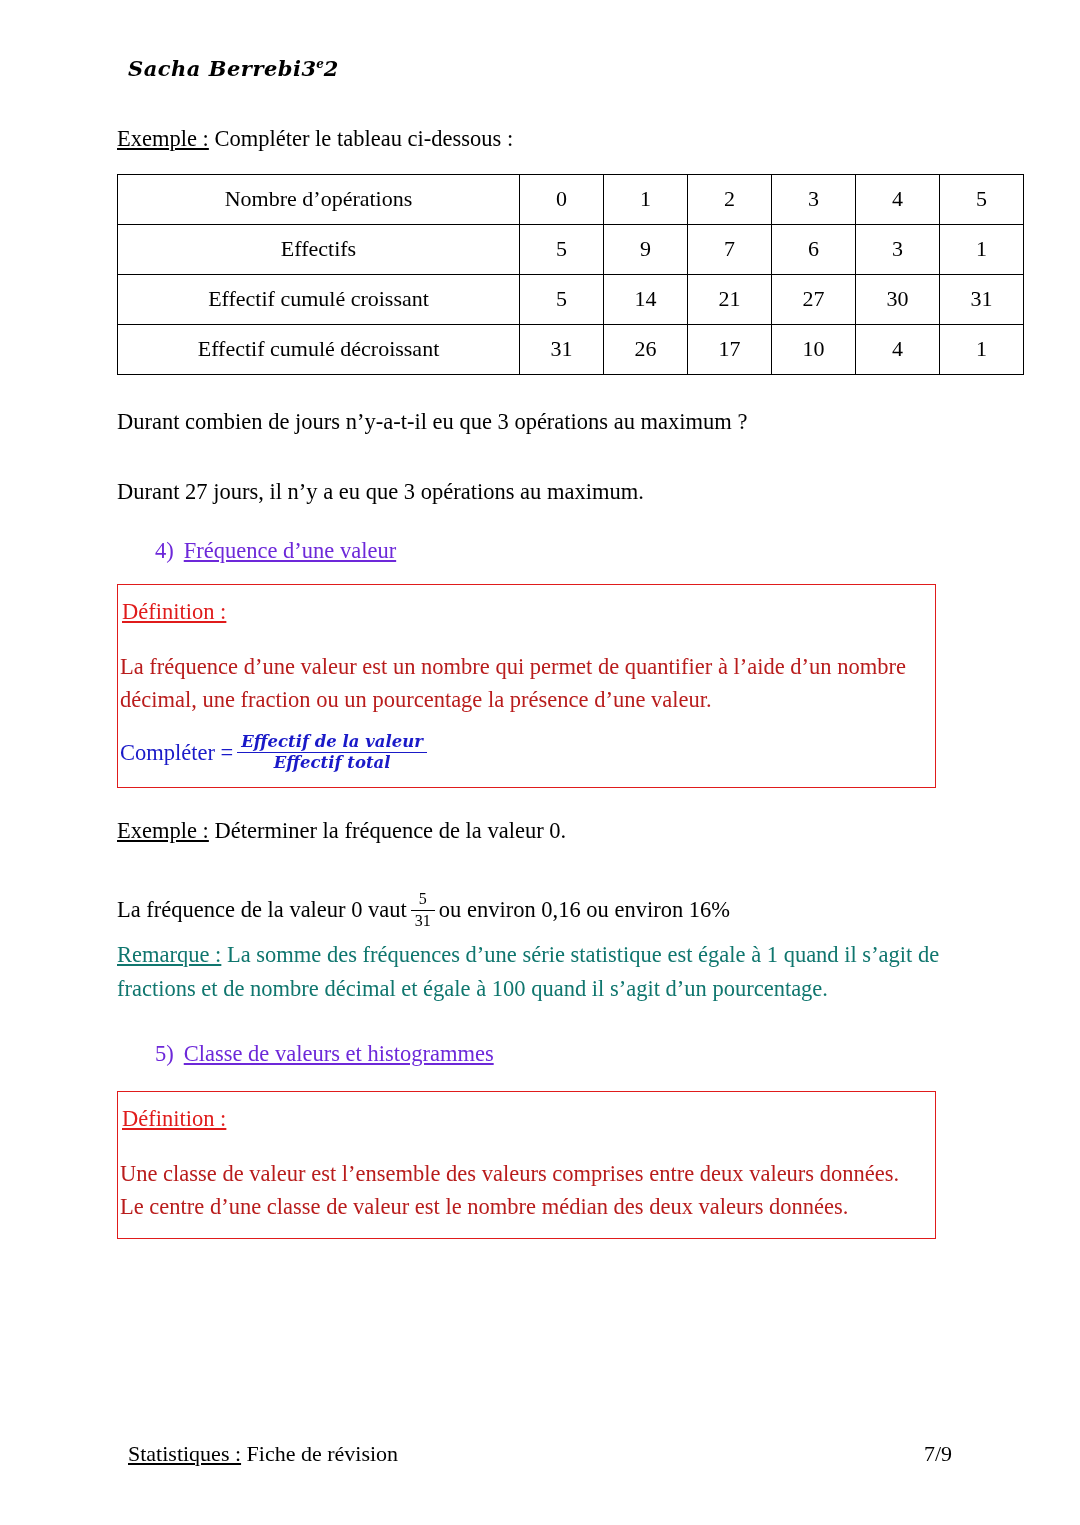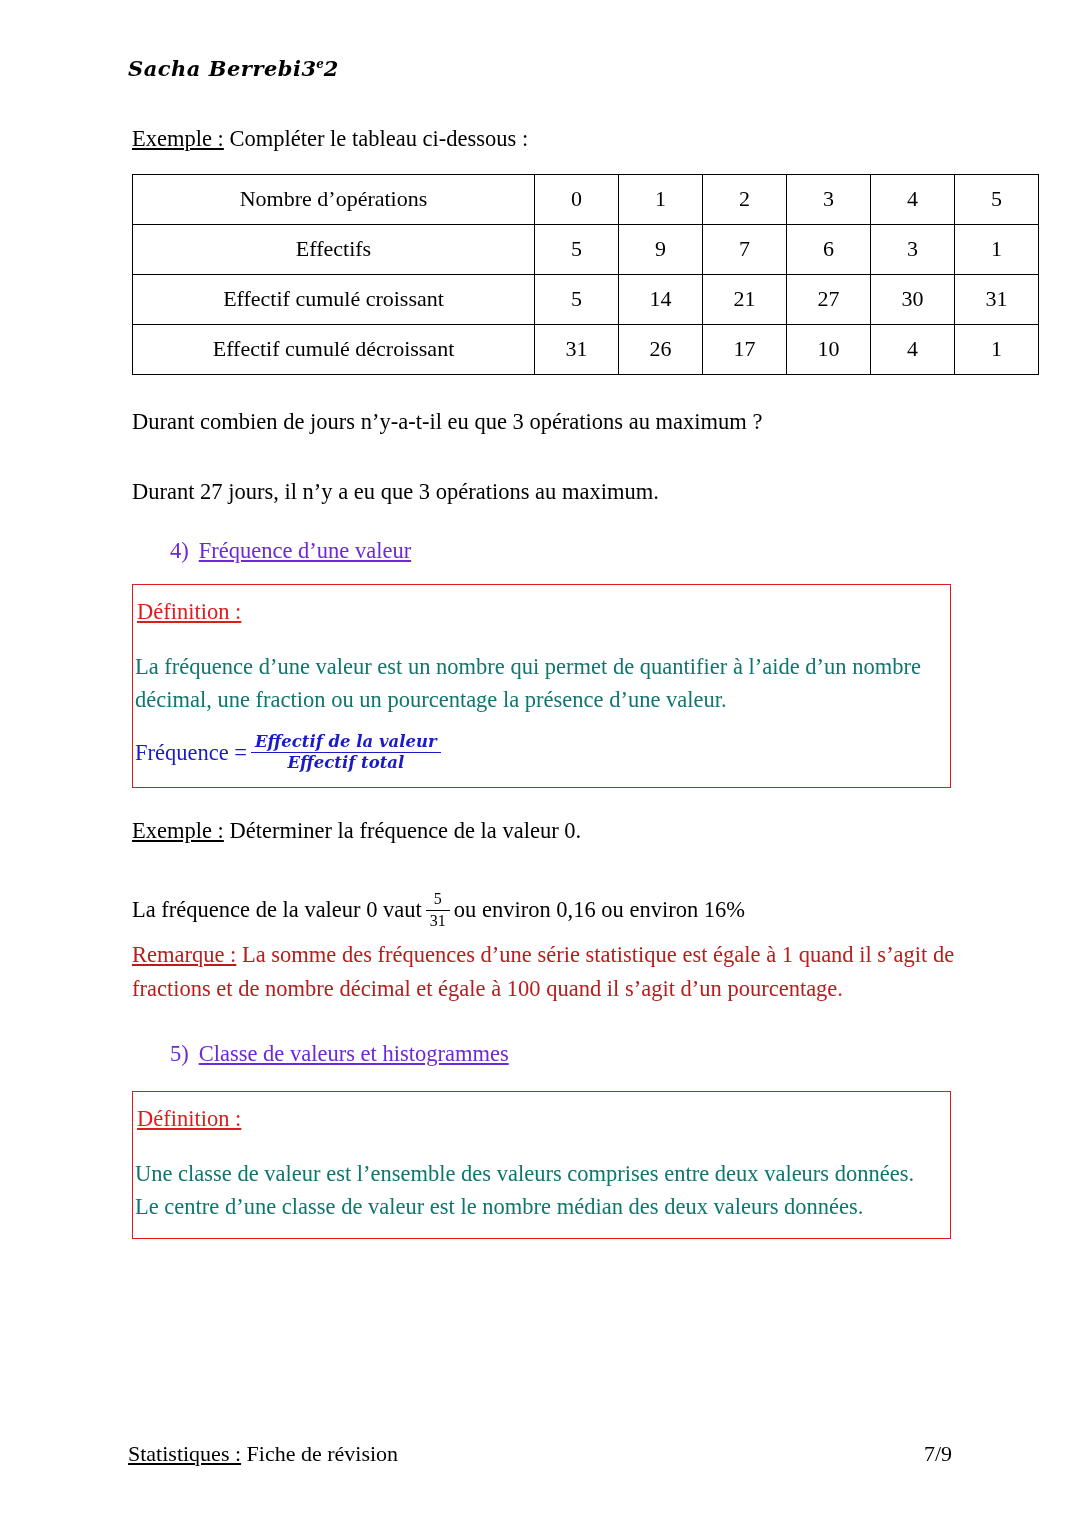"Exemple : Compléter le tableau" .content { left: 132px -> 117px }
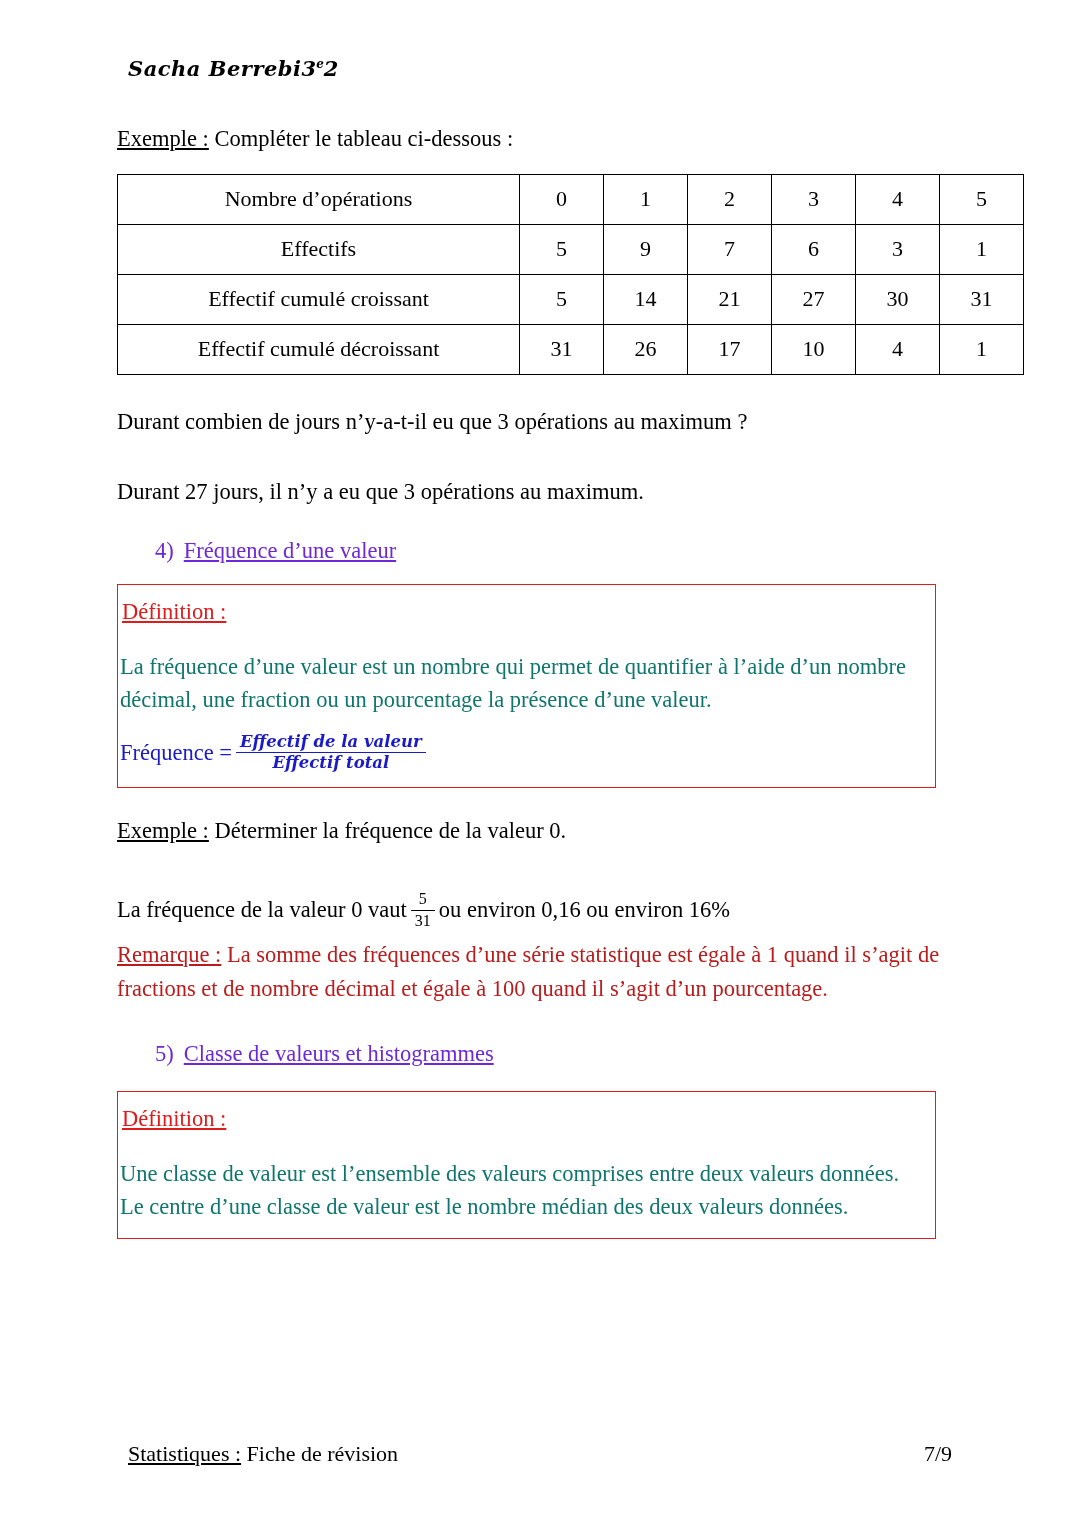"La fréquence d’une valeur est" .def-box p { color: #0f766e -> #b91c1c }
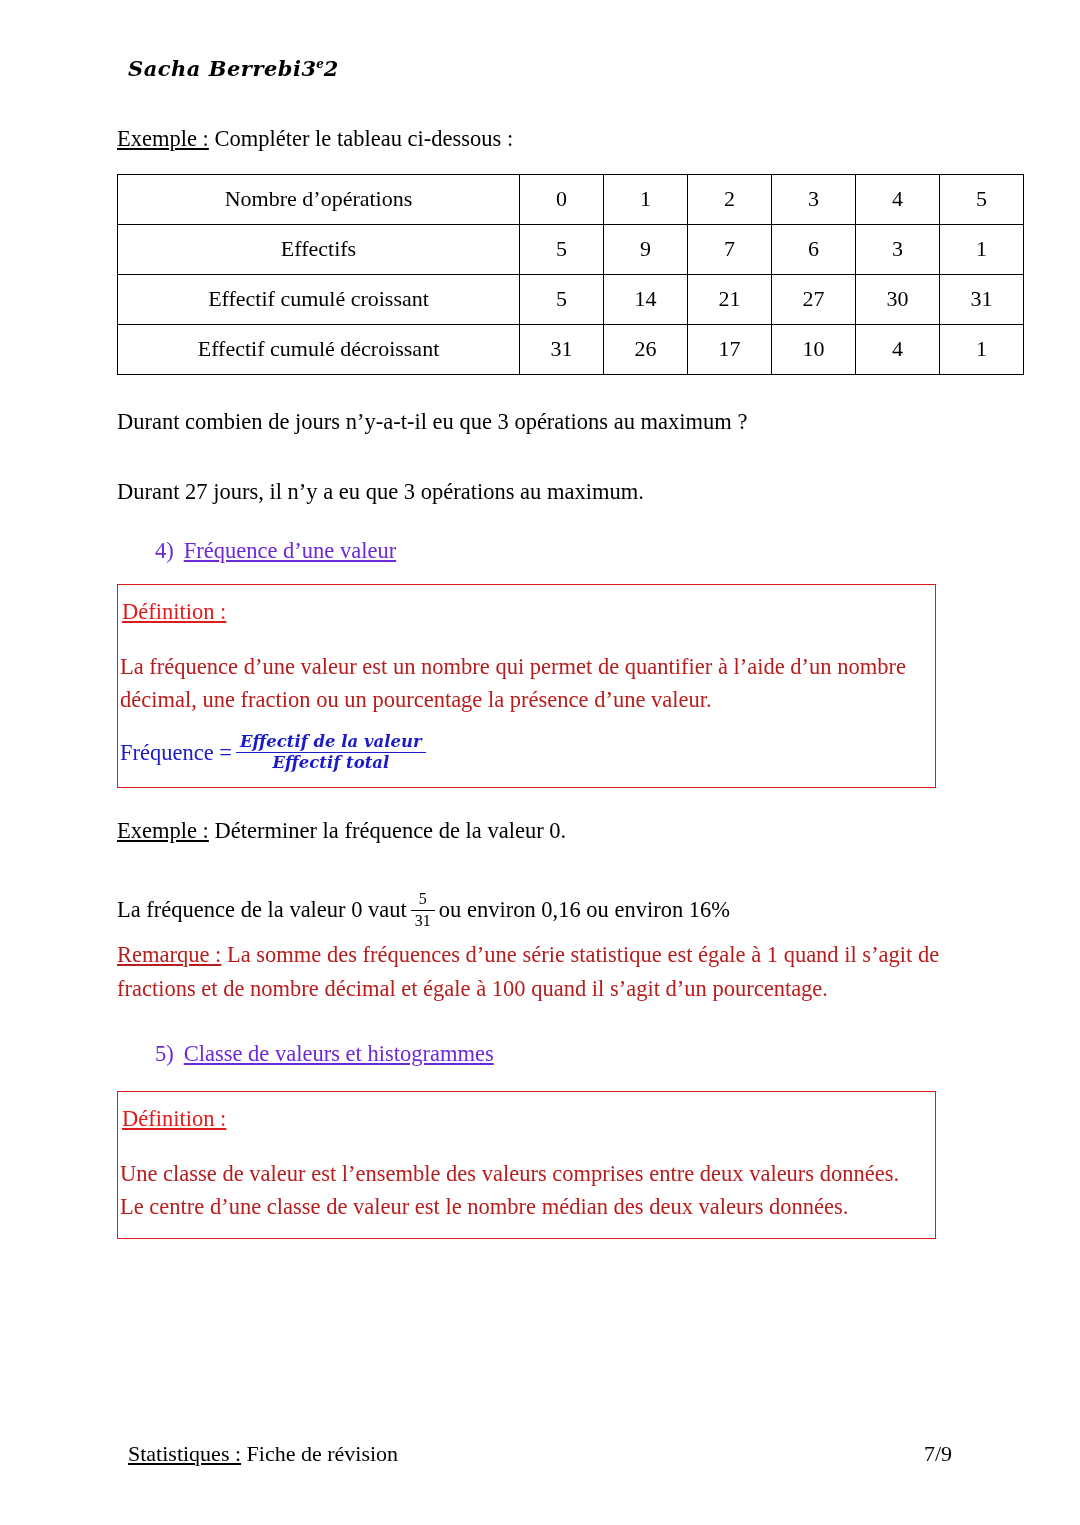"Fréquence =" span { text: Fréquence -> Compléter }
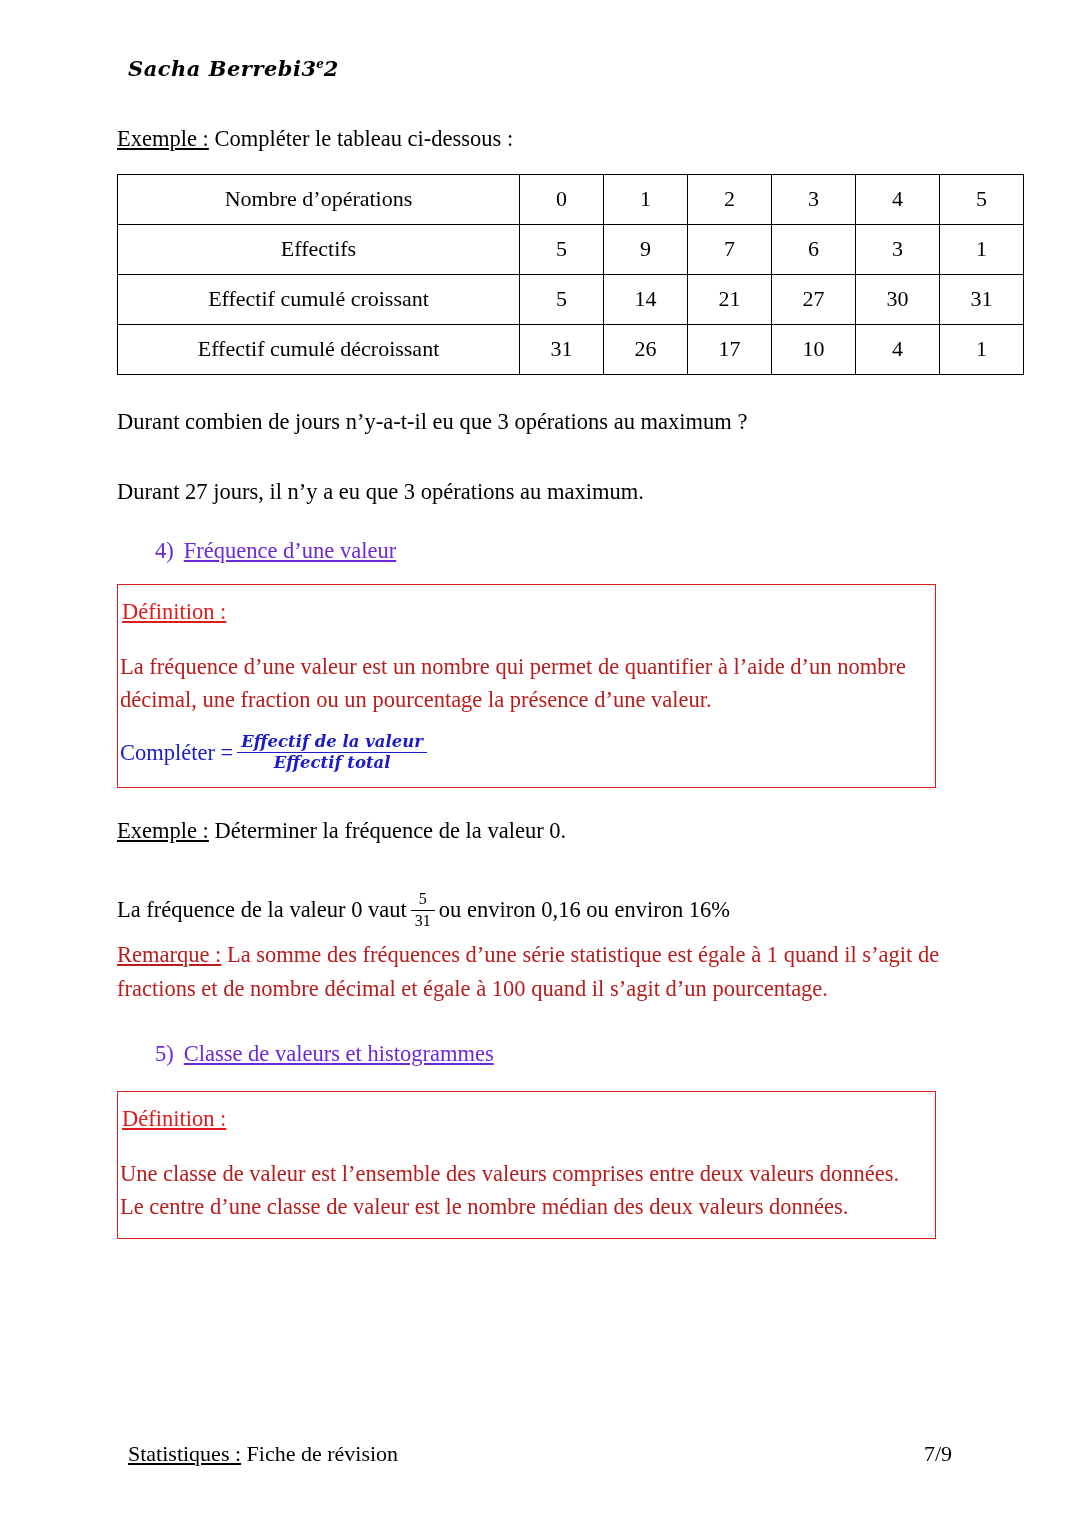"Remarque : La somme des" .blue { color: #b91c1c -> #0f766e }
